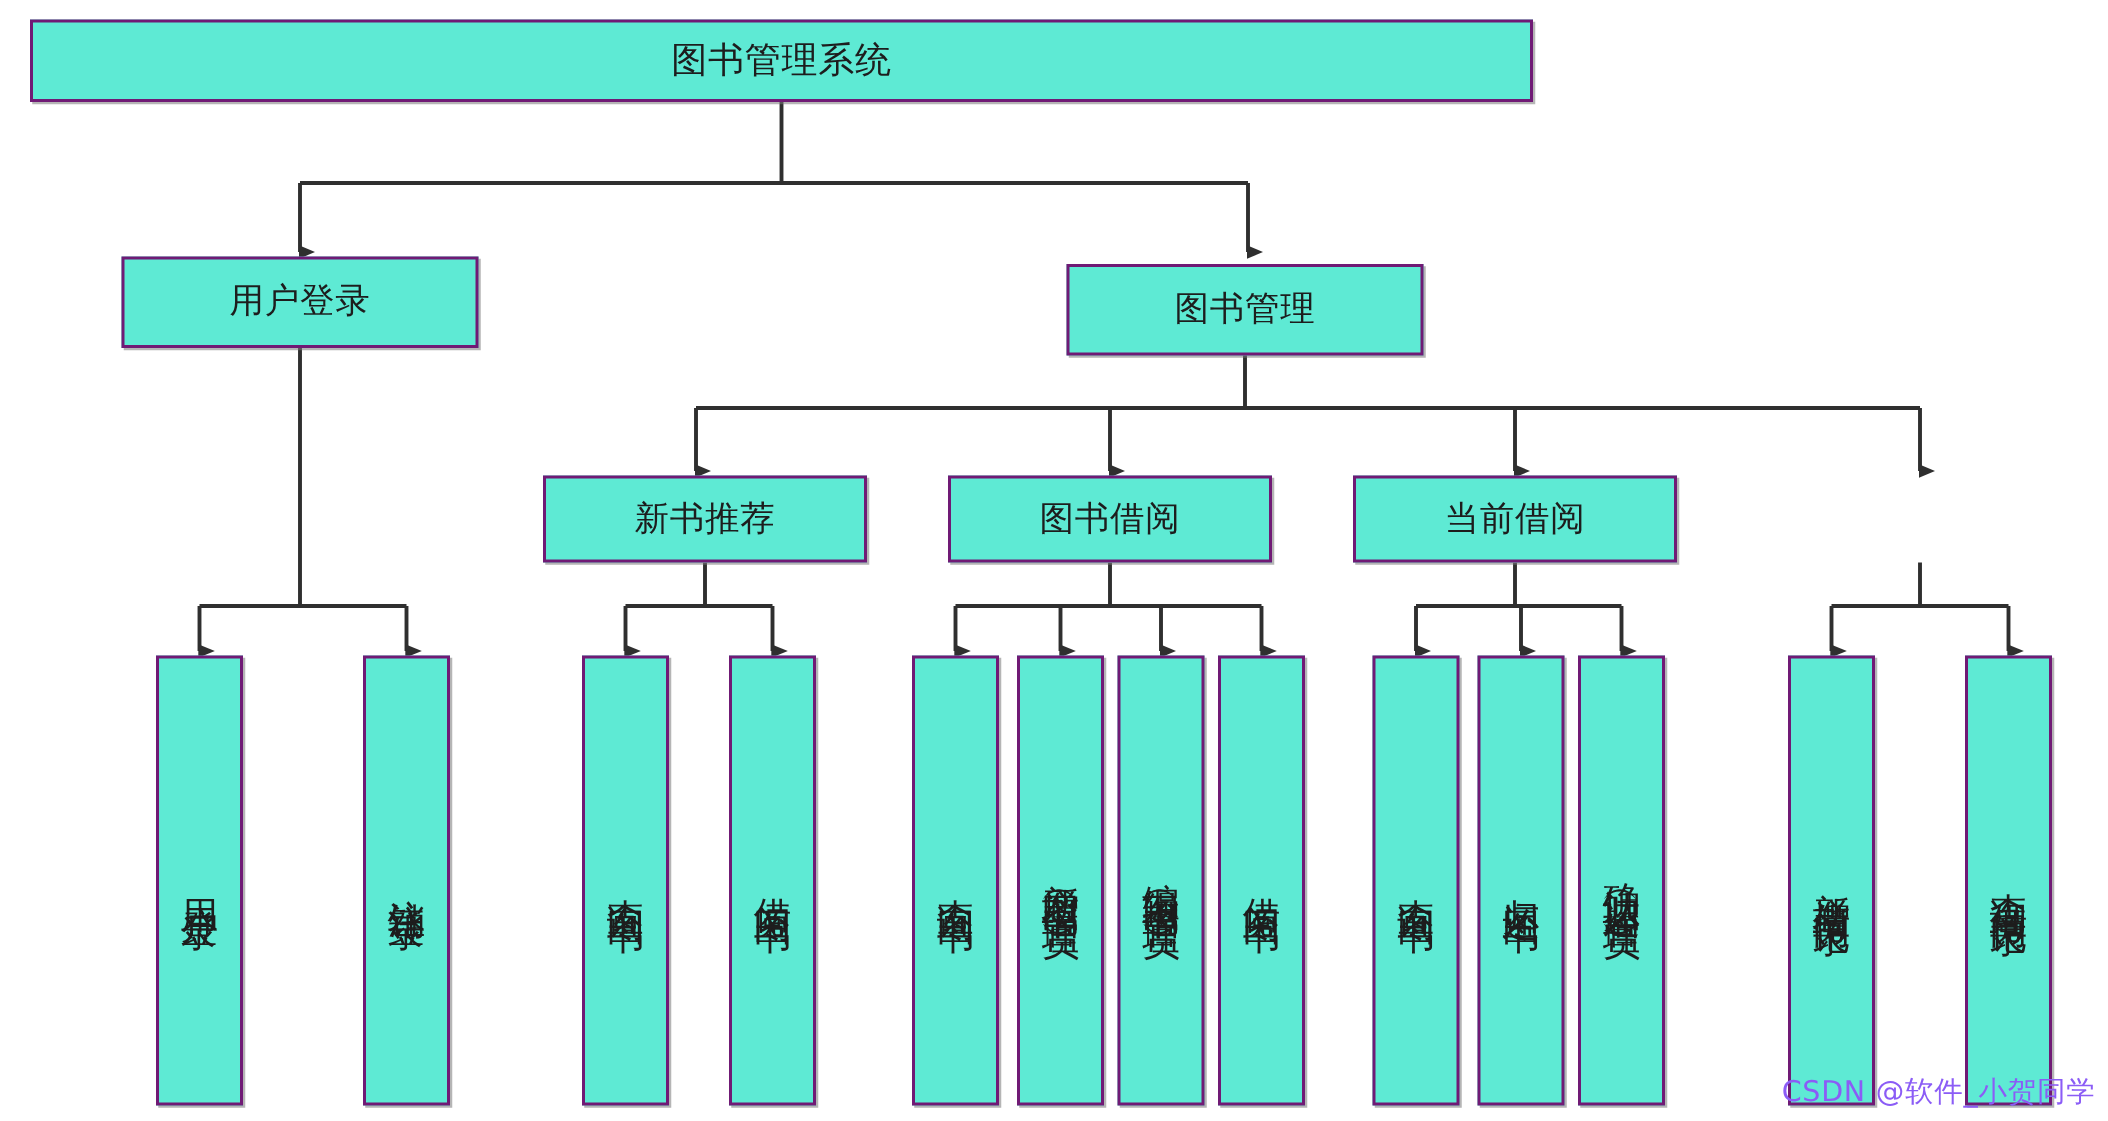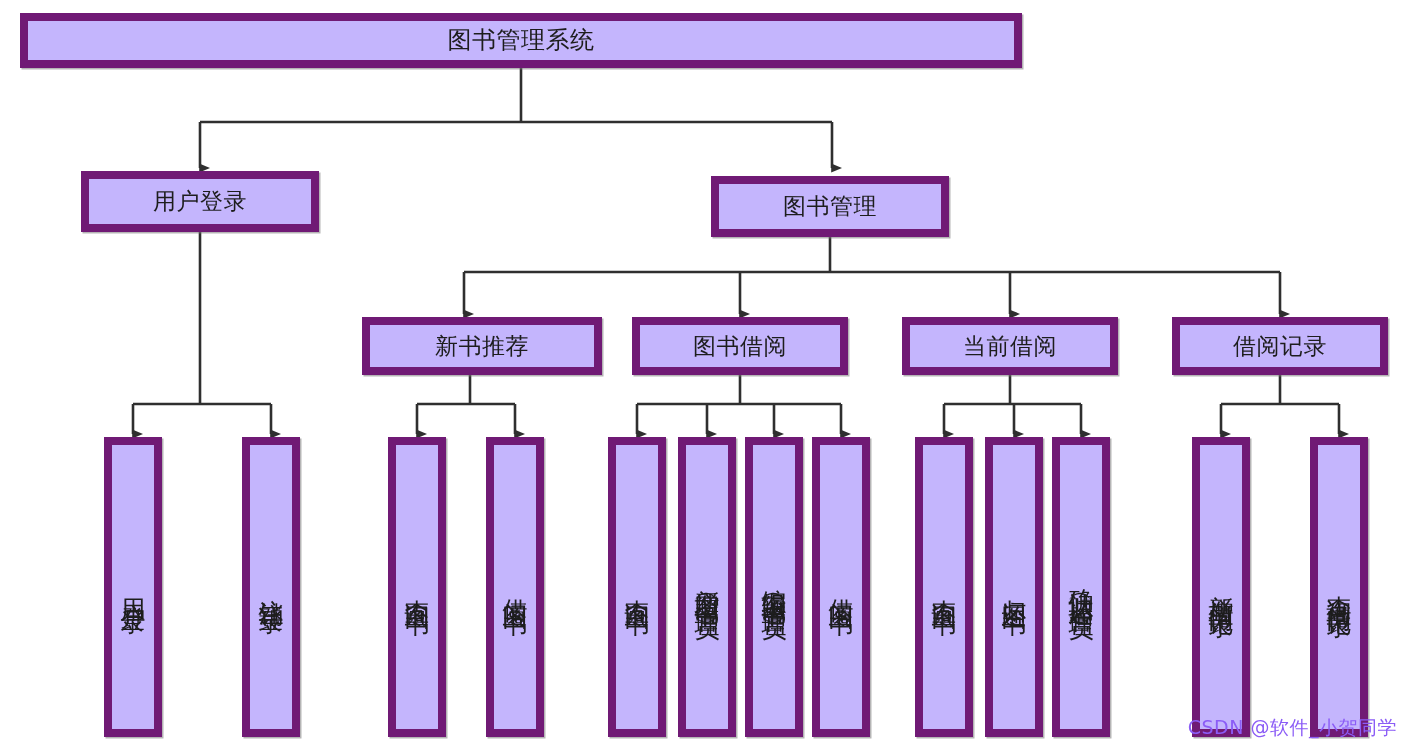"图书管理系统" .node { background: #c4b5fd -> #5eead4; border: 8px solid #701a75 -> 2px solid #701a75 }
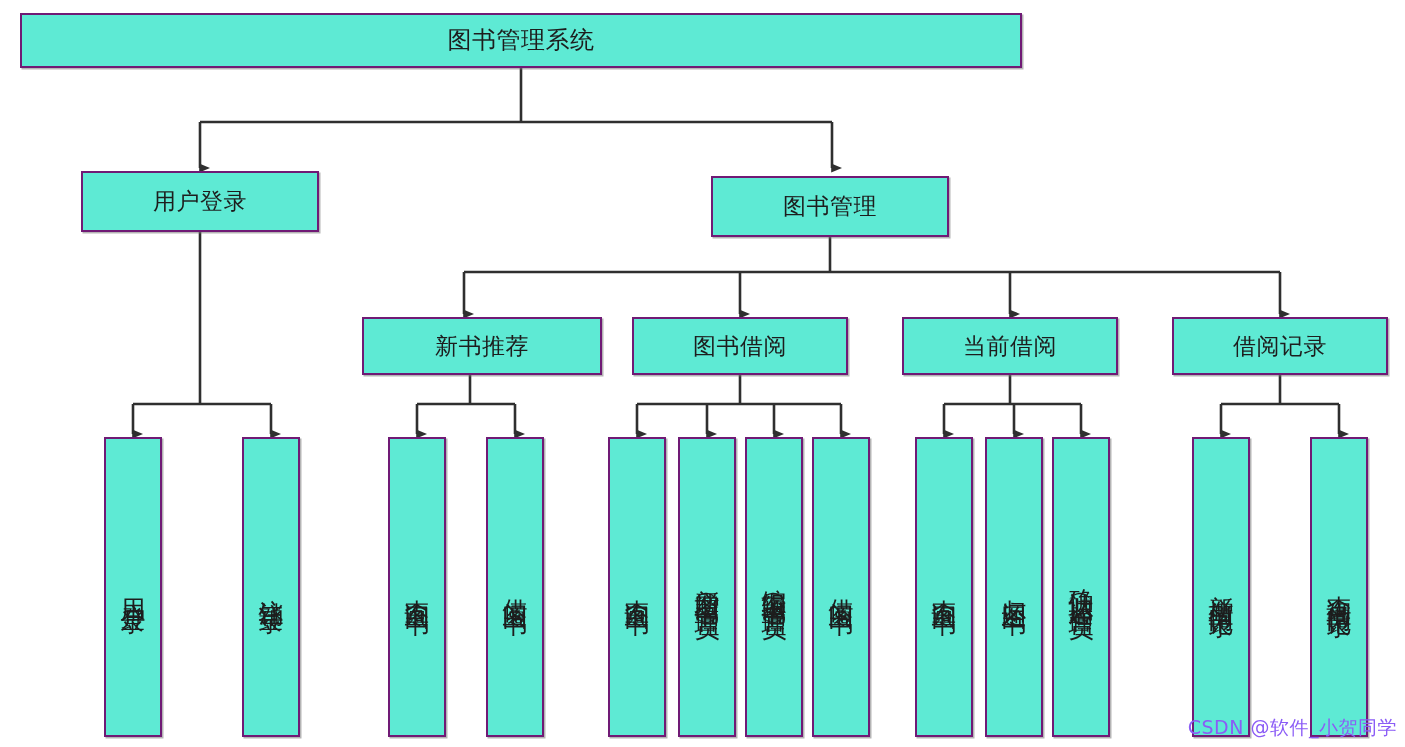"新书推荐" div.node { width: 240px -> 216px }
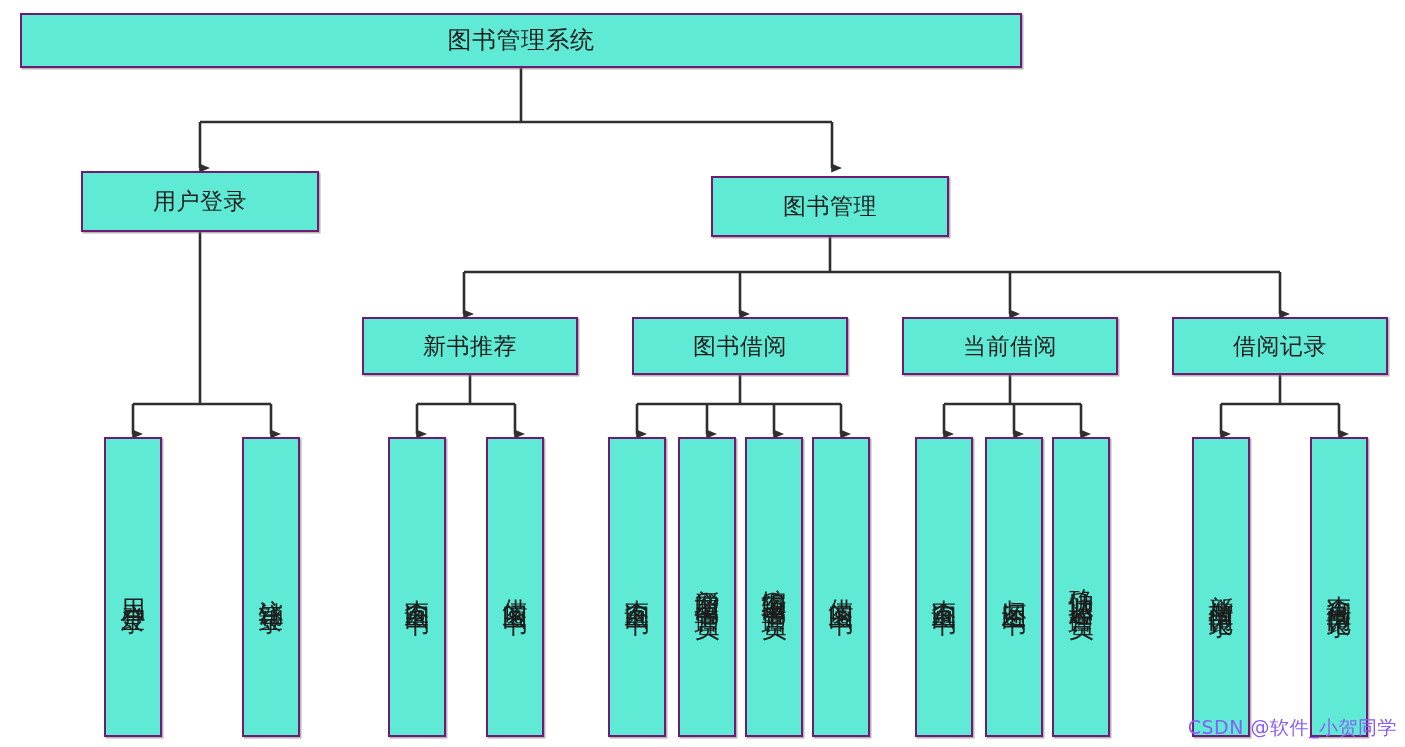"借阅记录" div.node { html: <div> <span>借阅记录</span> </div> -> none }
